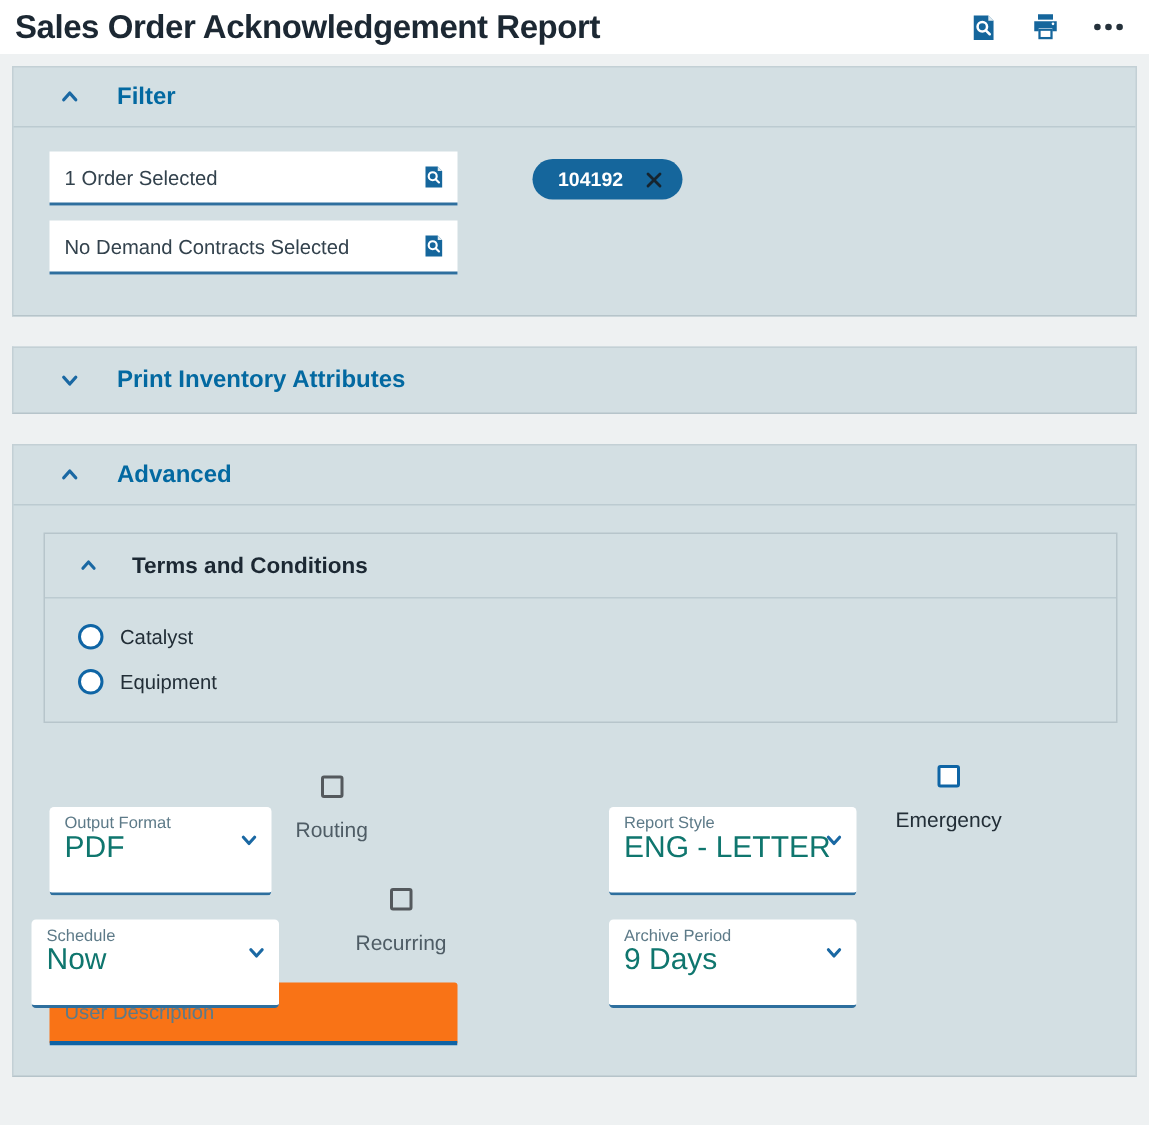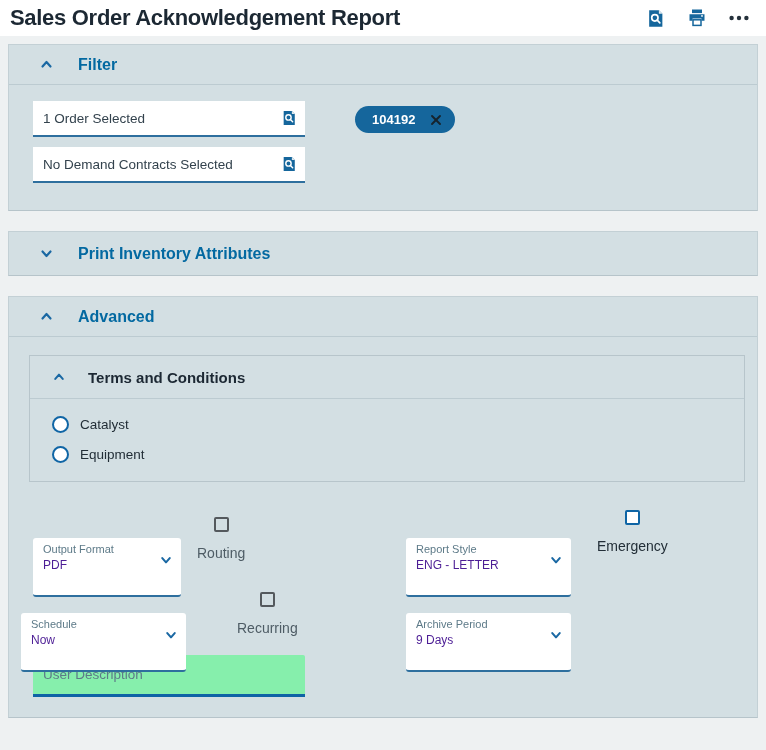"PDF" .dd-value { color: #4c1d95 -> #0f766e; font-size: 12px -> 20px }
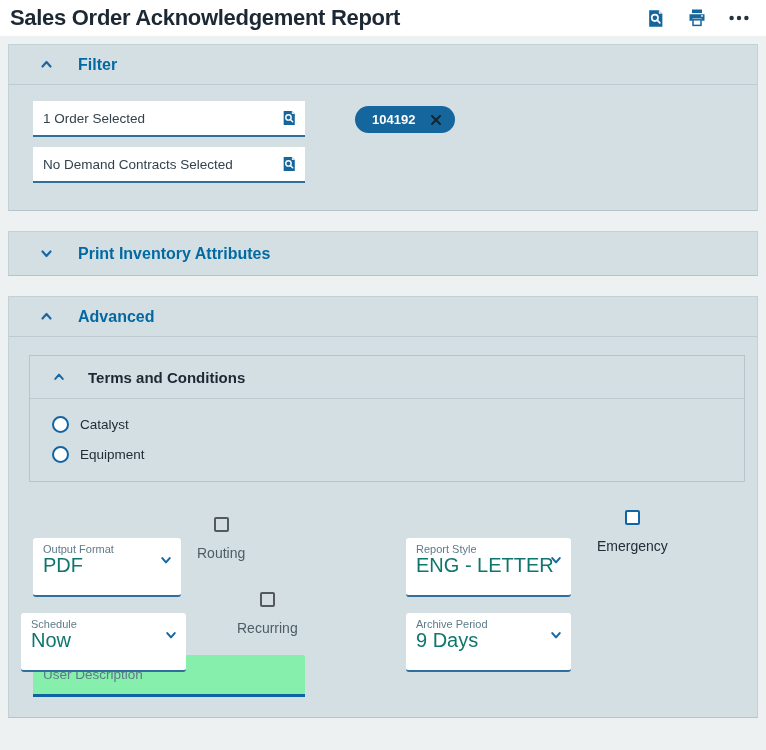"User Description" .user-desc { background: #86efac -> #f97316 }
